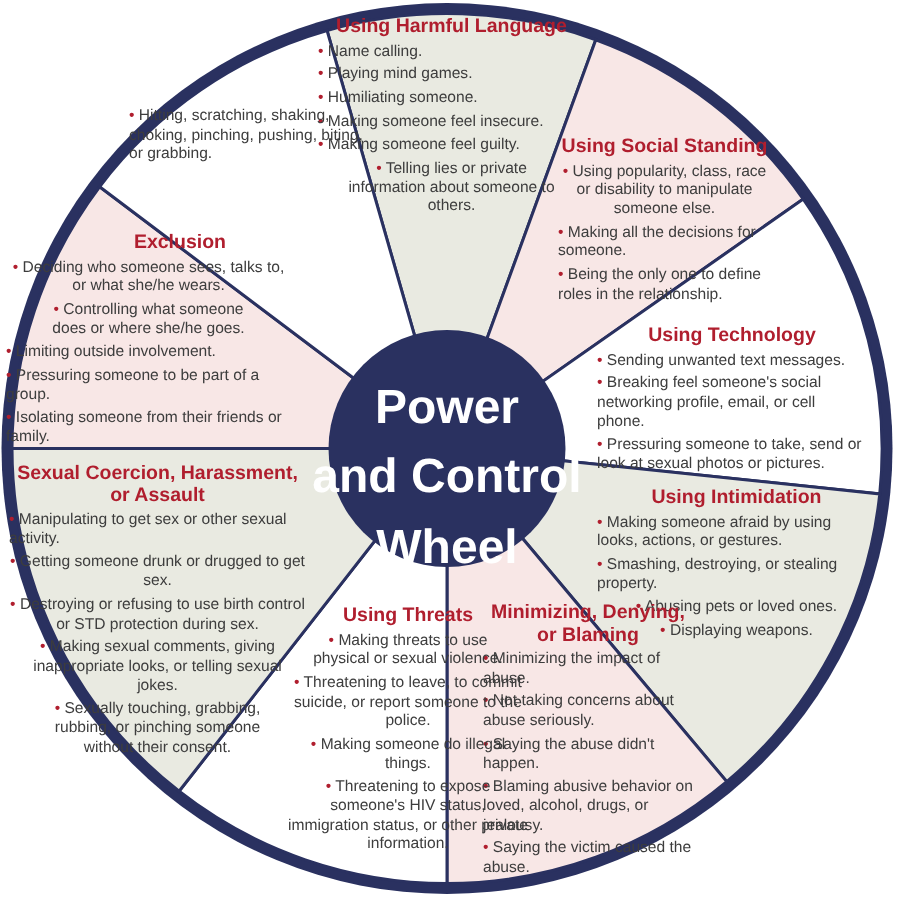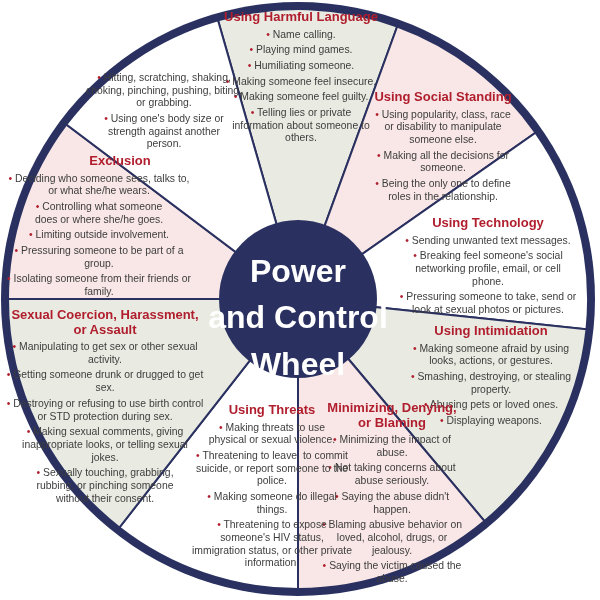"Name calling." .seg li { text-align: center -> left }
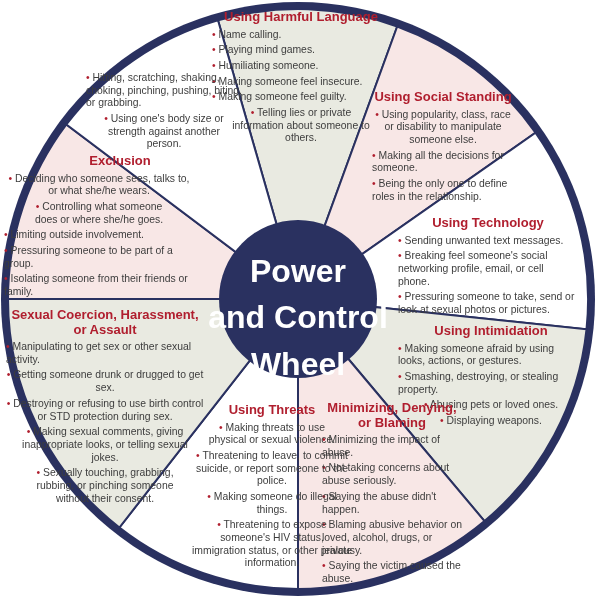"Using one's body size or" li.c { html: <li>Using one's body size or strength against another person.</li> -> none }
